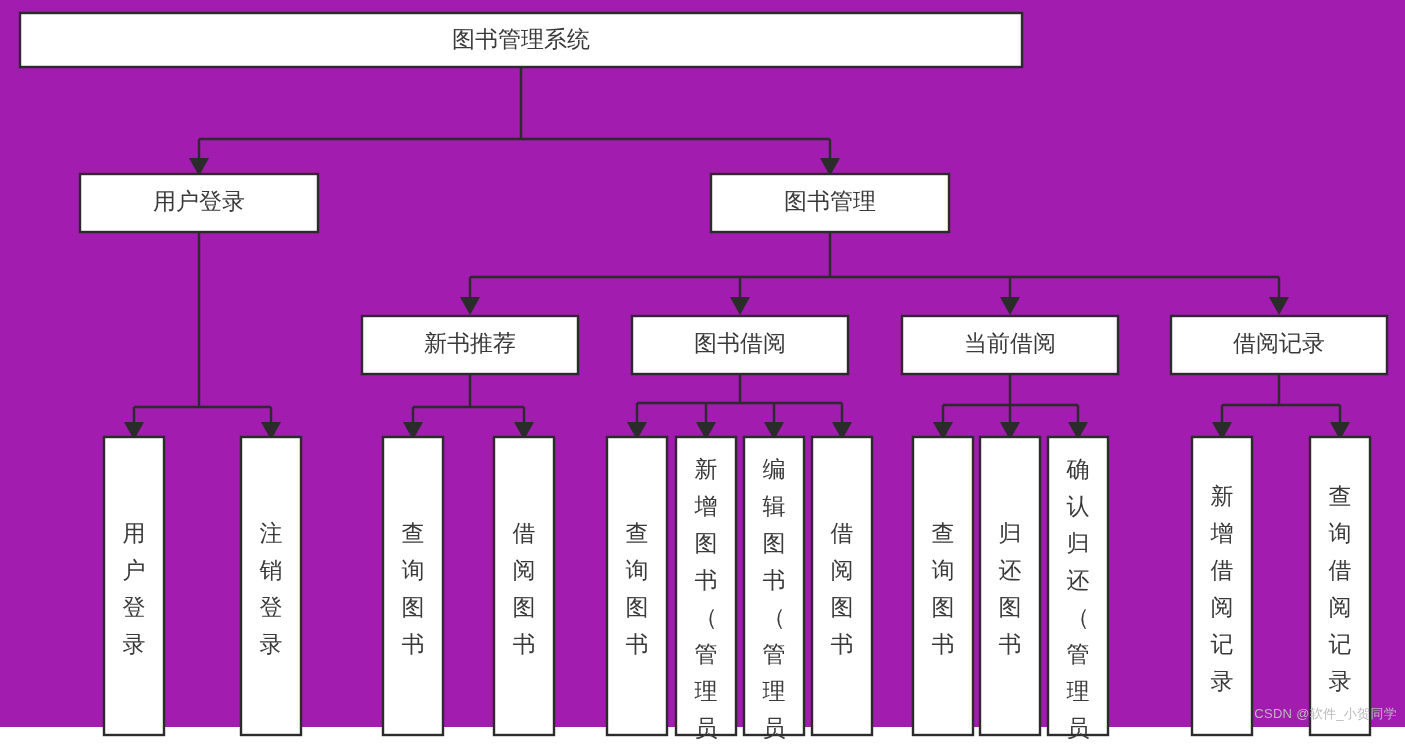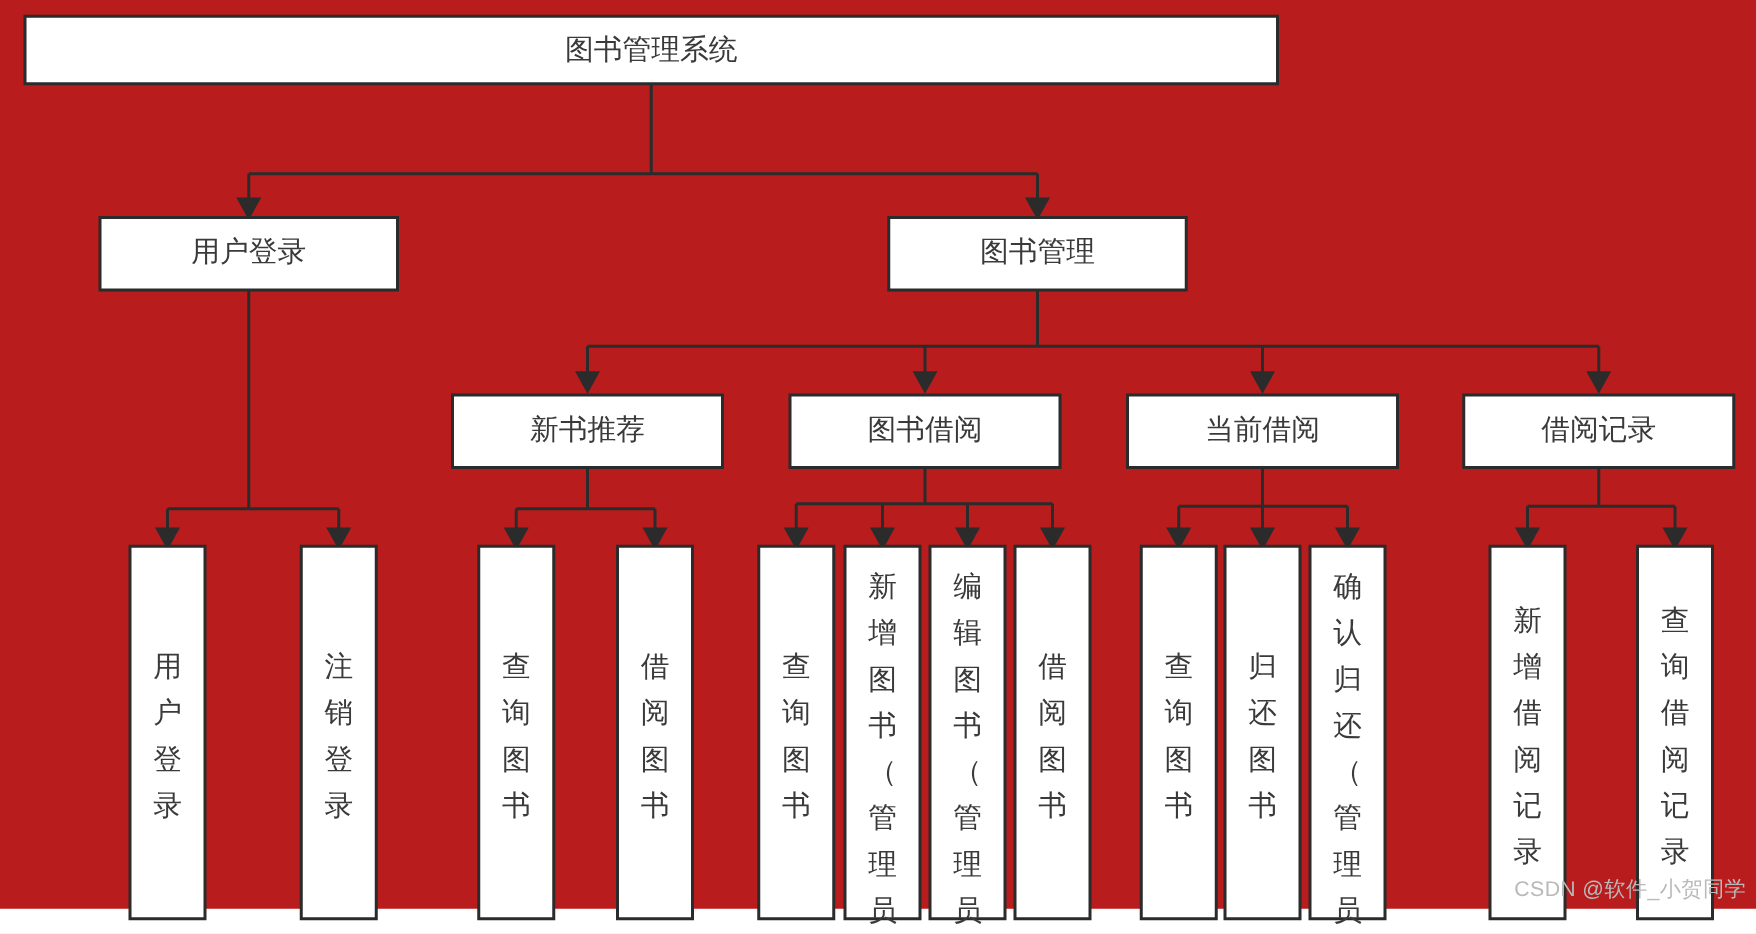"图书管理系统" #diagram-root { background: #b91c1c -> #a21caf }
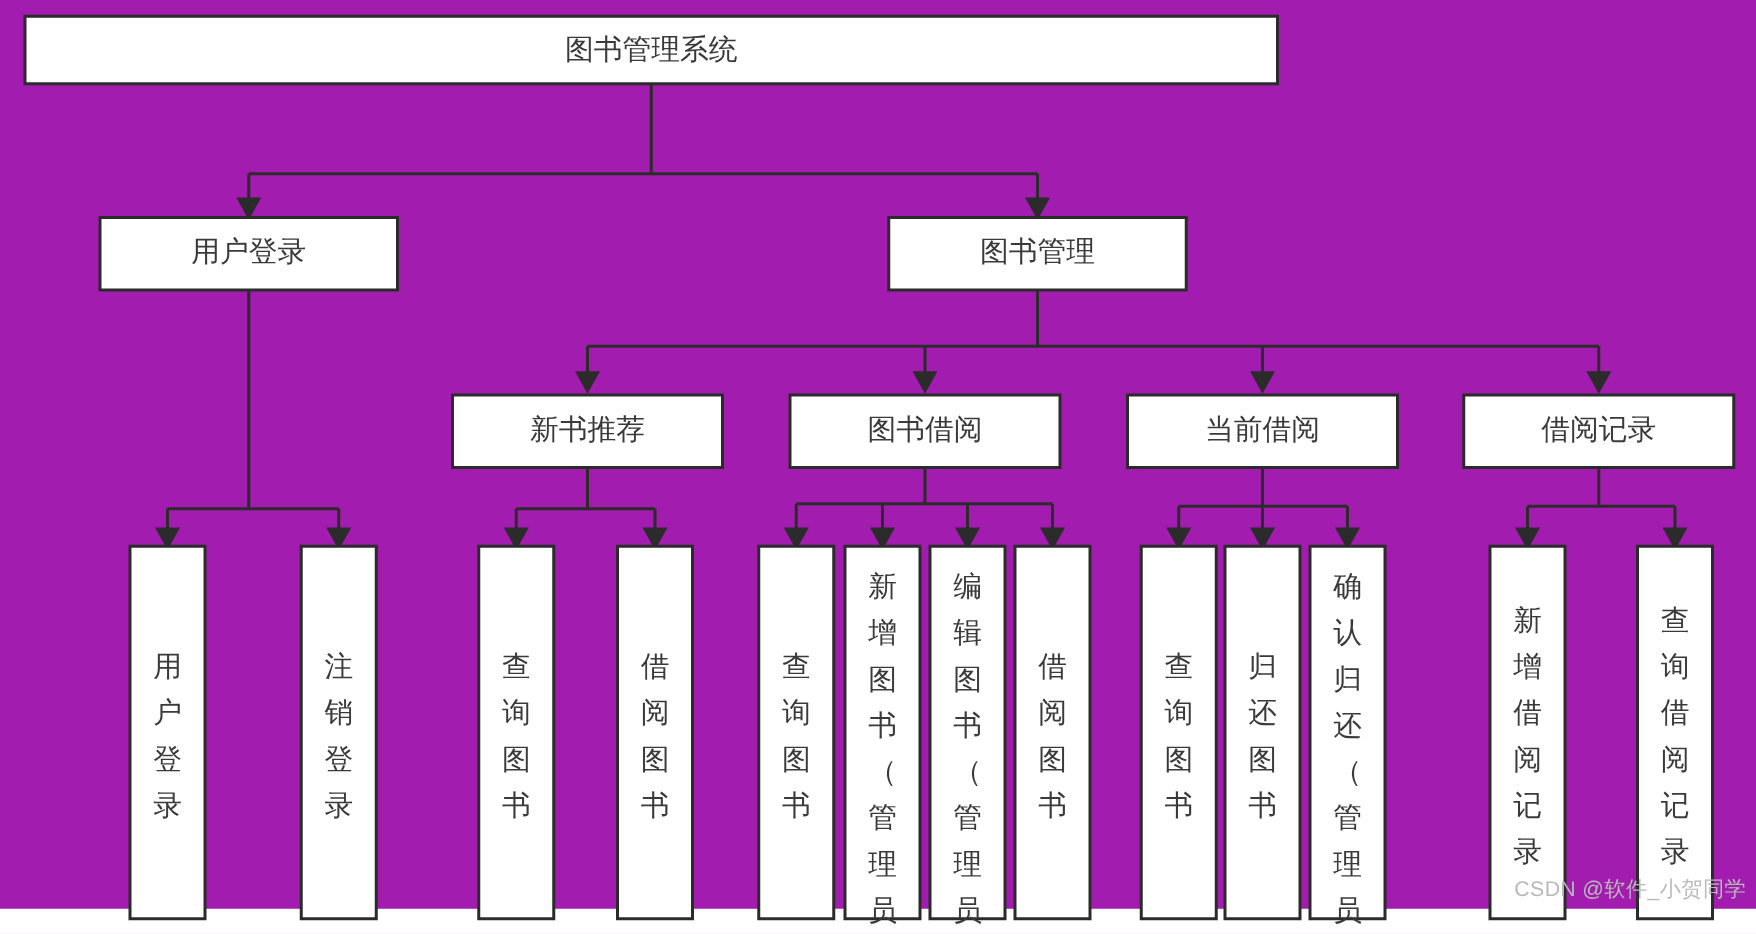"CSDN @软件_小贺同学" .watermark { font-size: 17px -> 13px }
